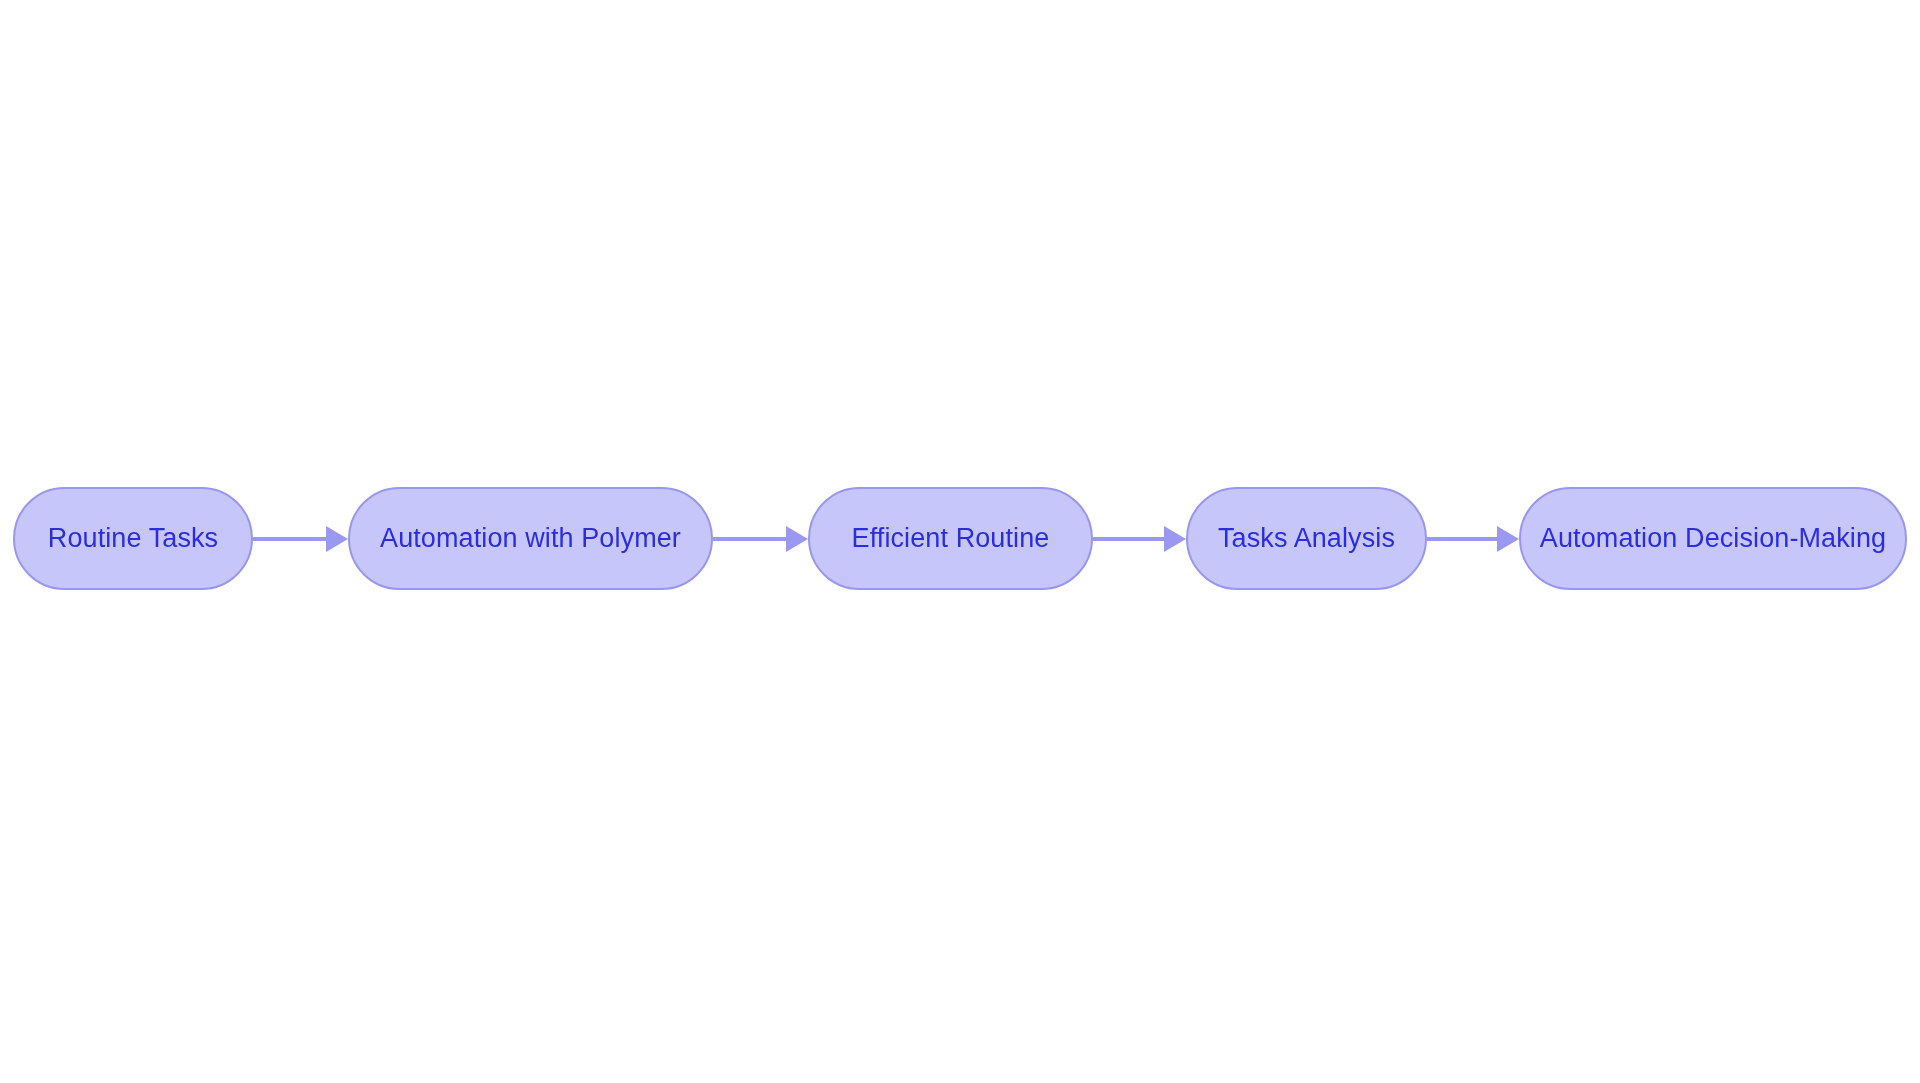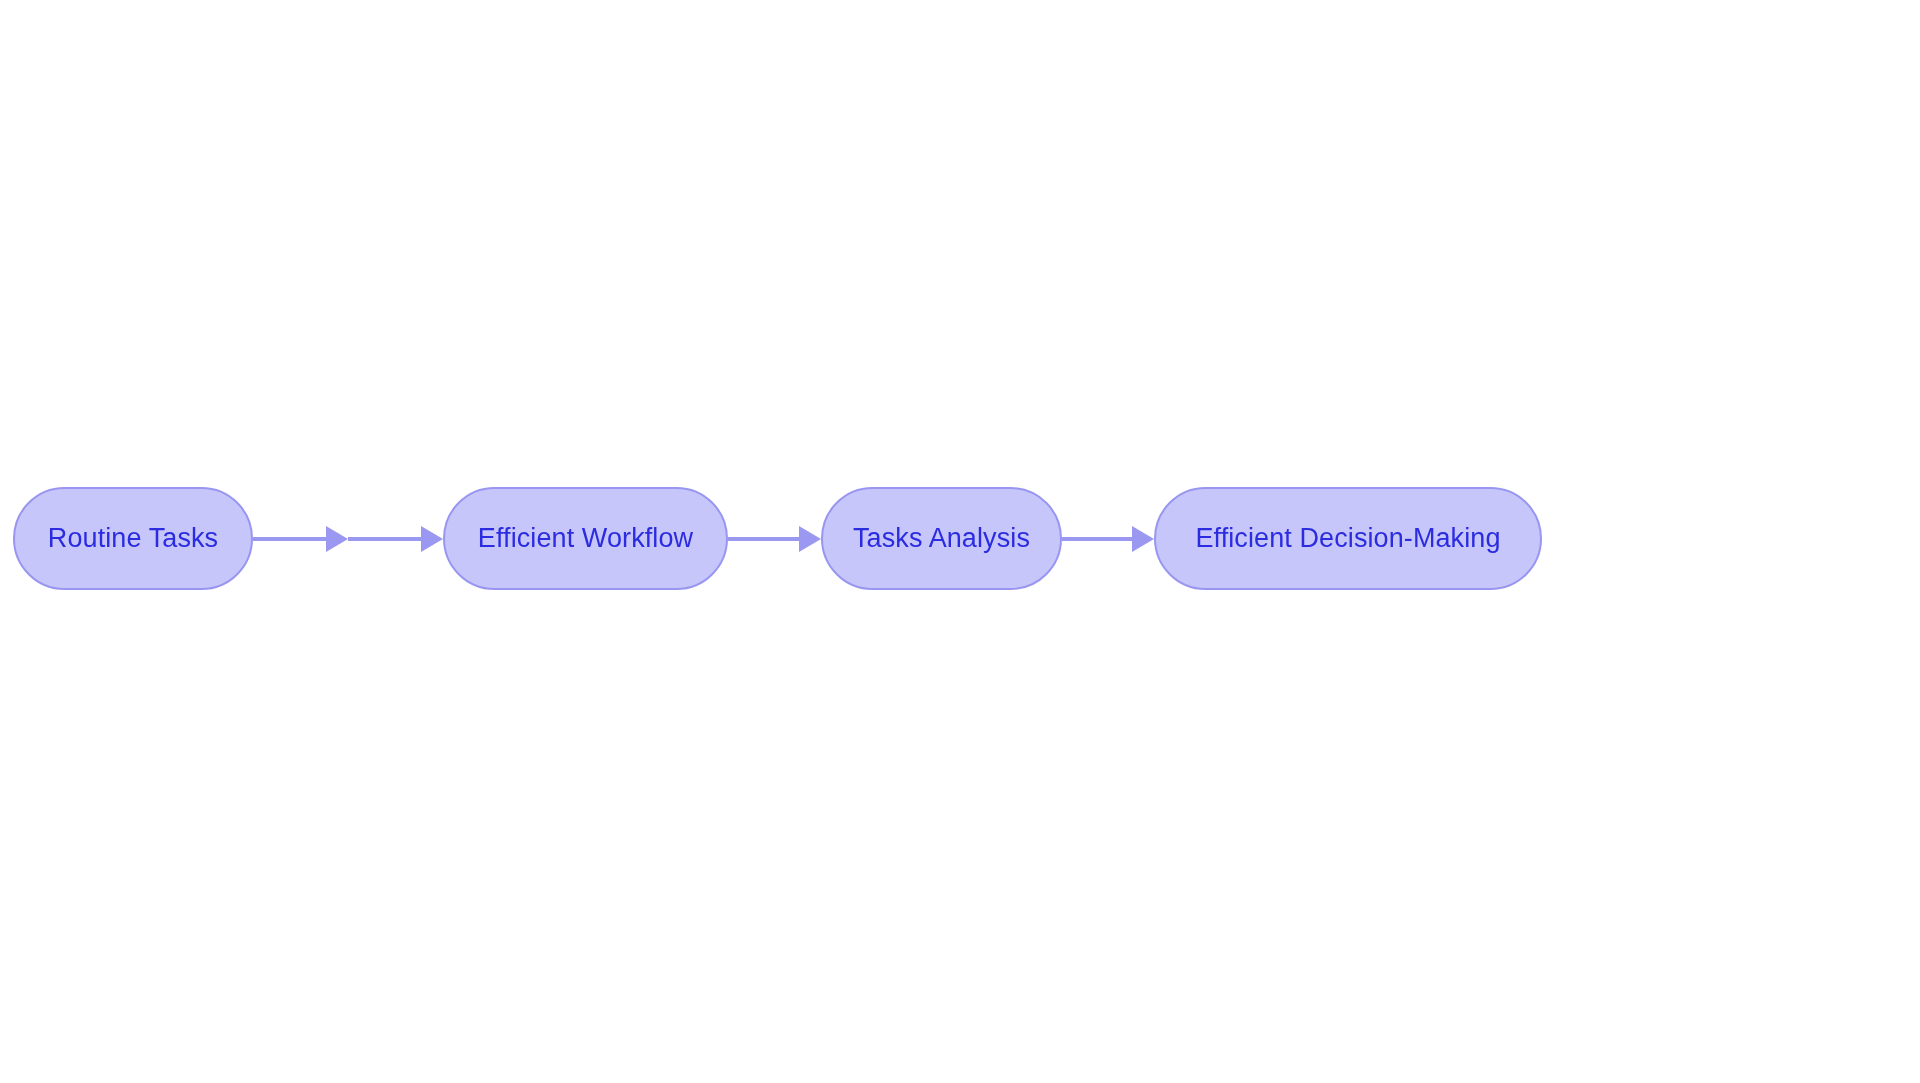"Automation with Polymer" div.node { html: none -> <div> <span>Automation with Polymer</span> </div> }
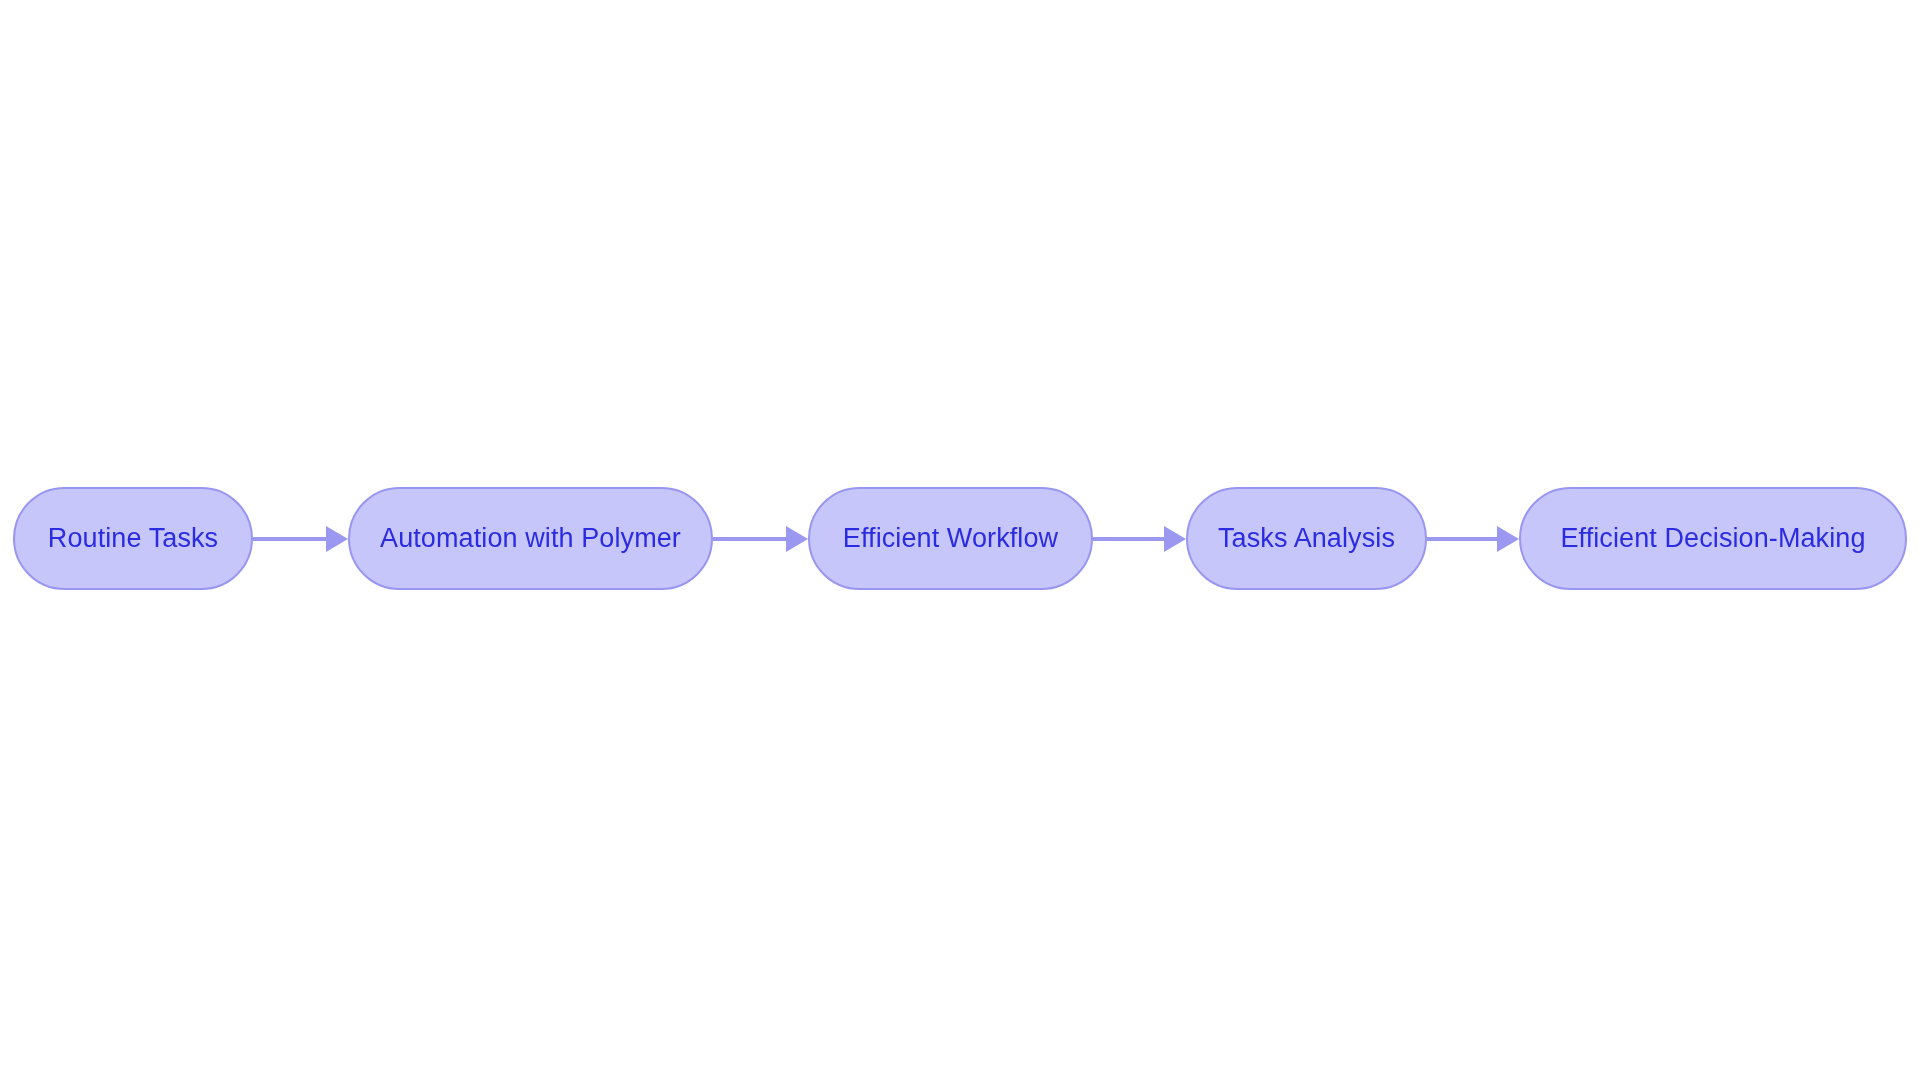"Efficient Workflow" span.node-label { text: Workflow -> Routine }
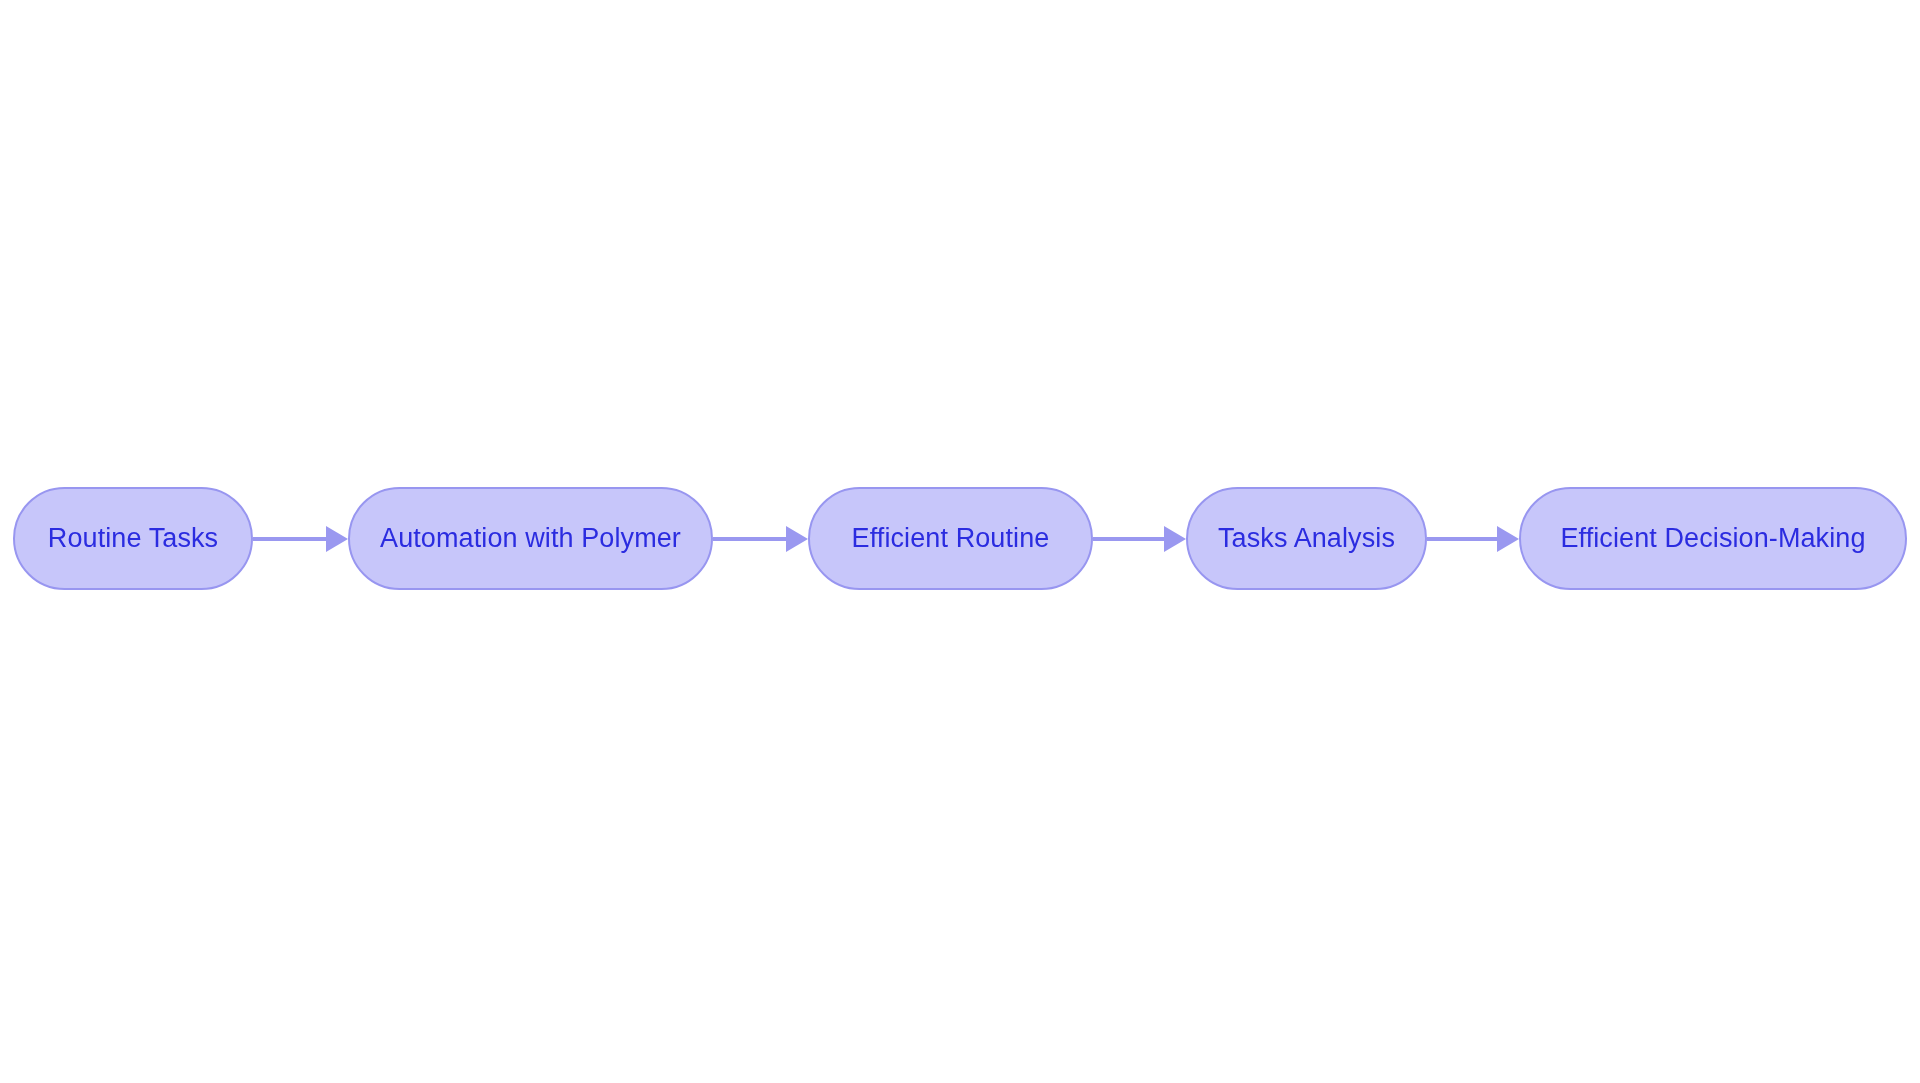"Efficient Decision-Making" span.node-label { text: Efficient -> Automation }
